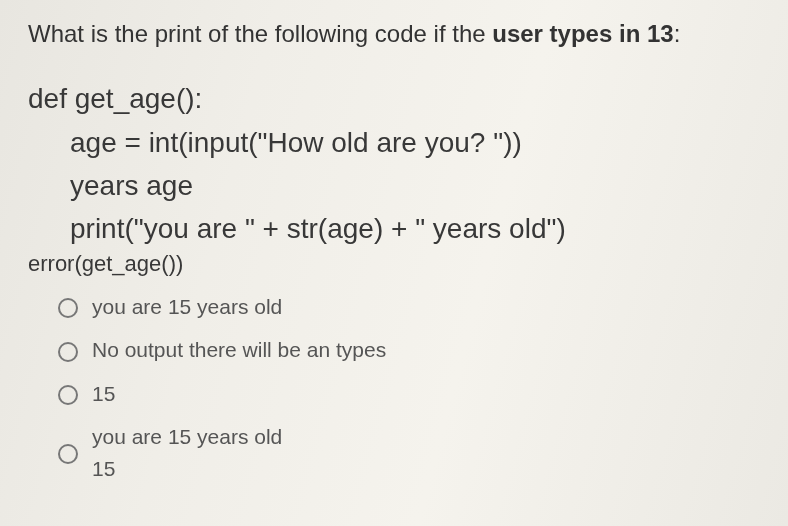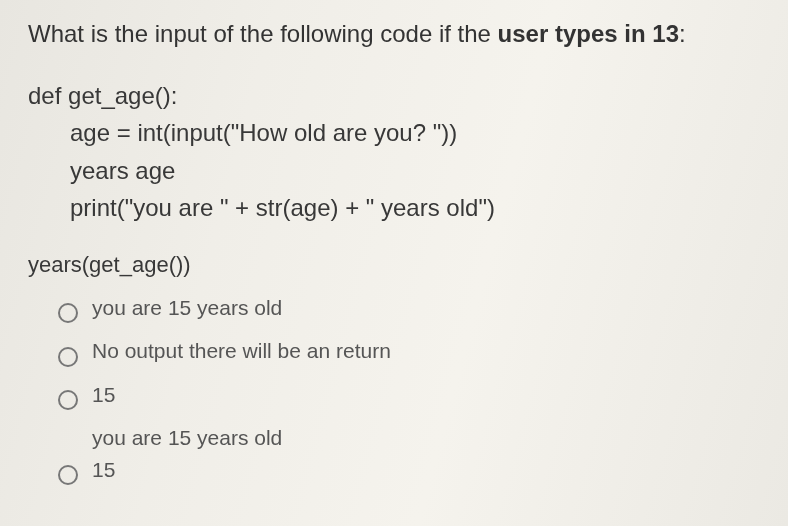"What is the input of" span { text: input -> print }
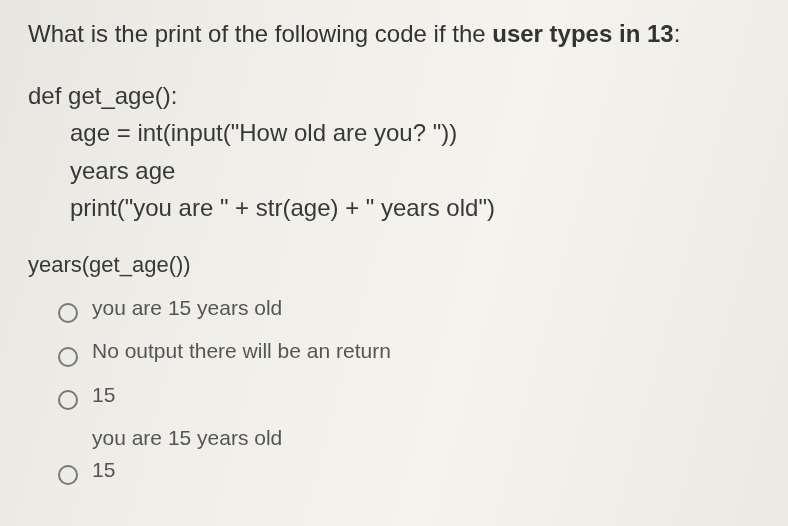"def get_age():" .code-block { font-size: 24px -> 28px; margin-bottom: 26px -> none }
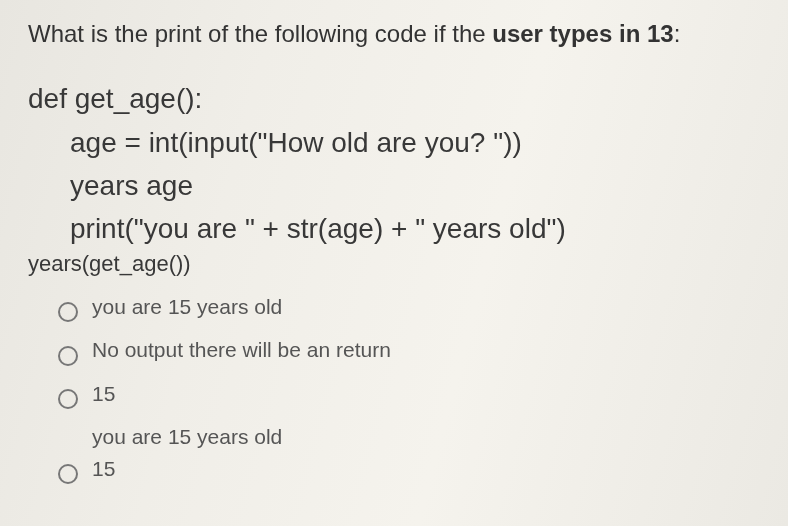"years(get_age())" div.call-line { text: years -> error }
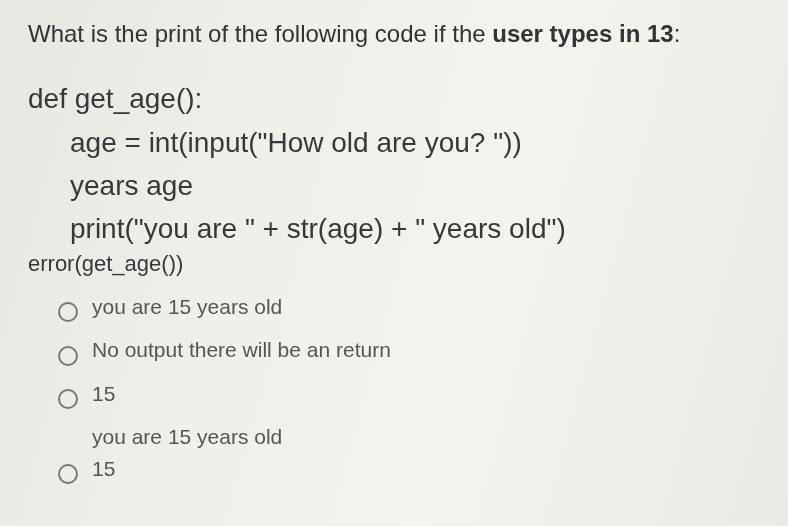"you are 15 years old" .option-row { align-items: flex-end -> center }
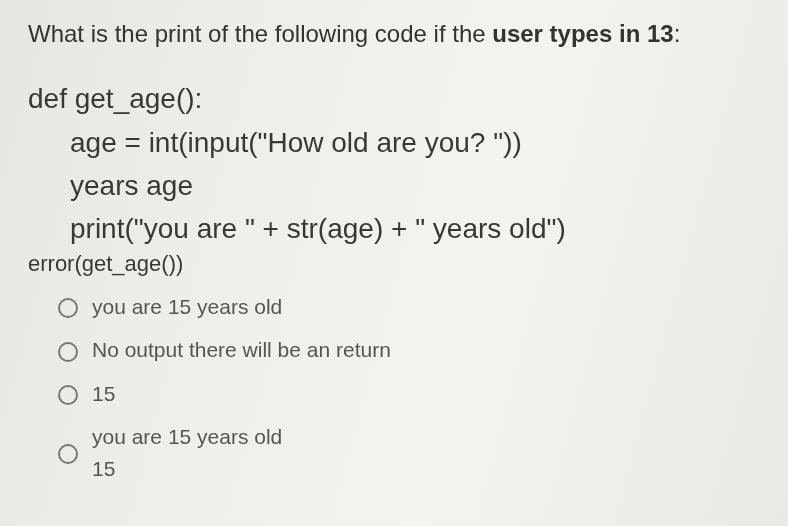"No output there will be" div.option-text { text: return -> types }
